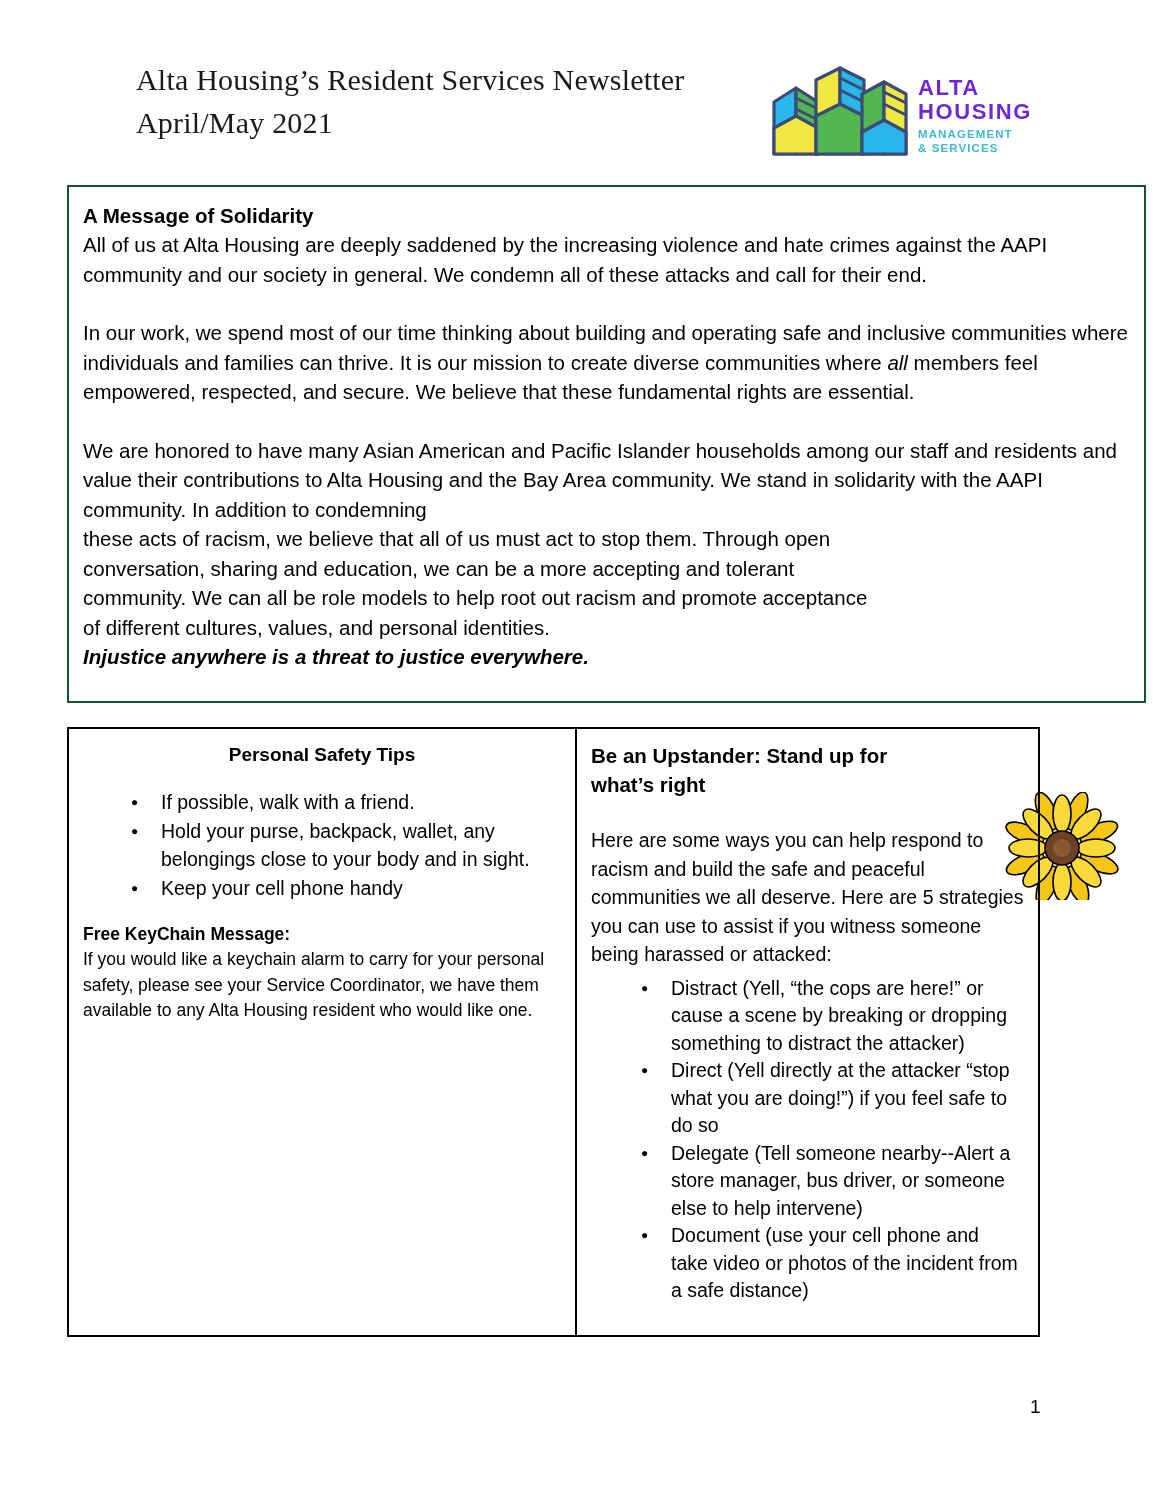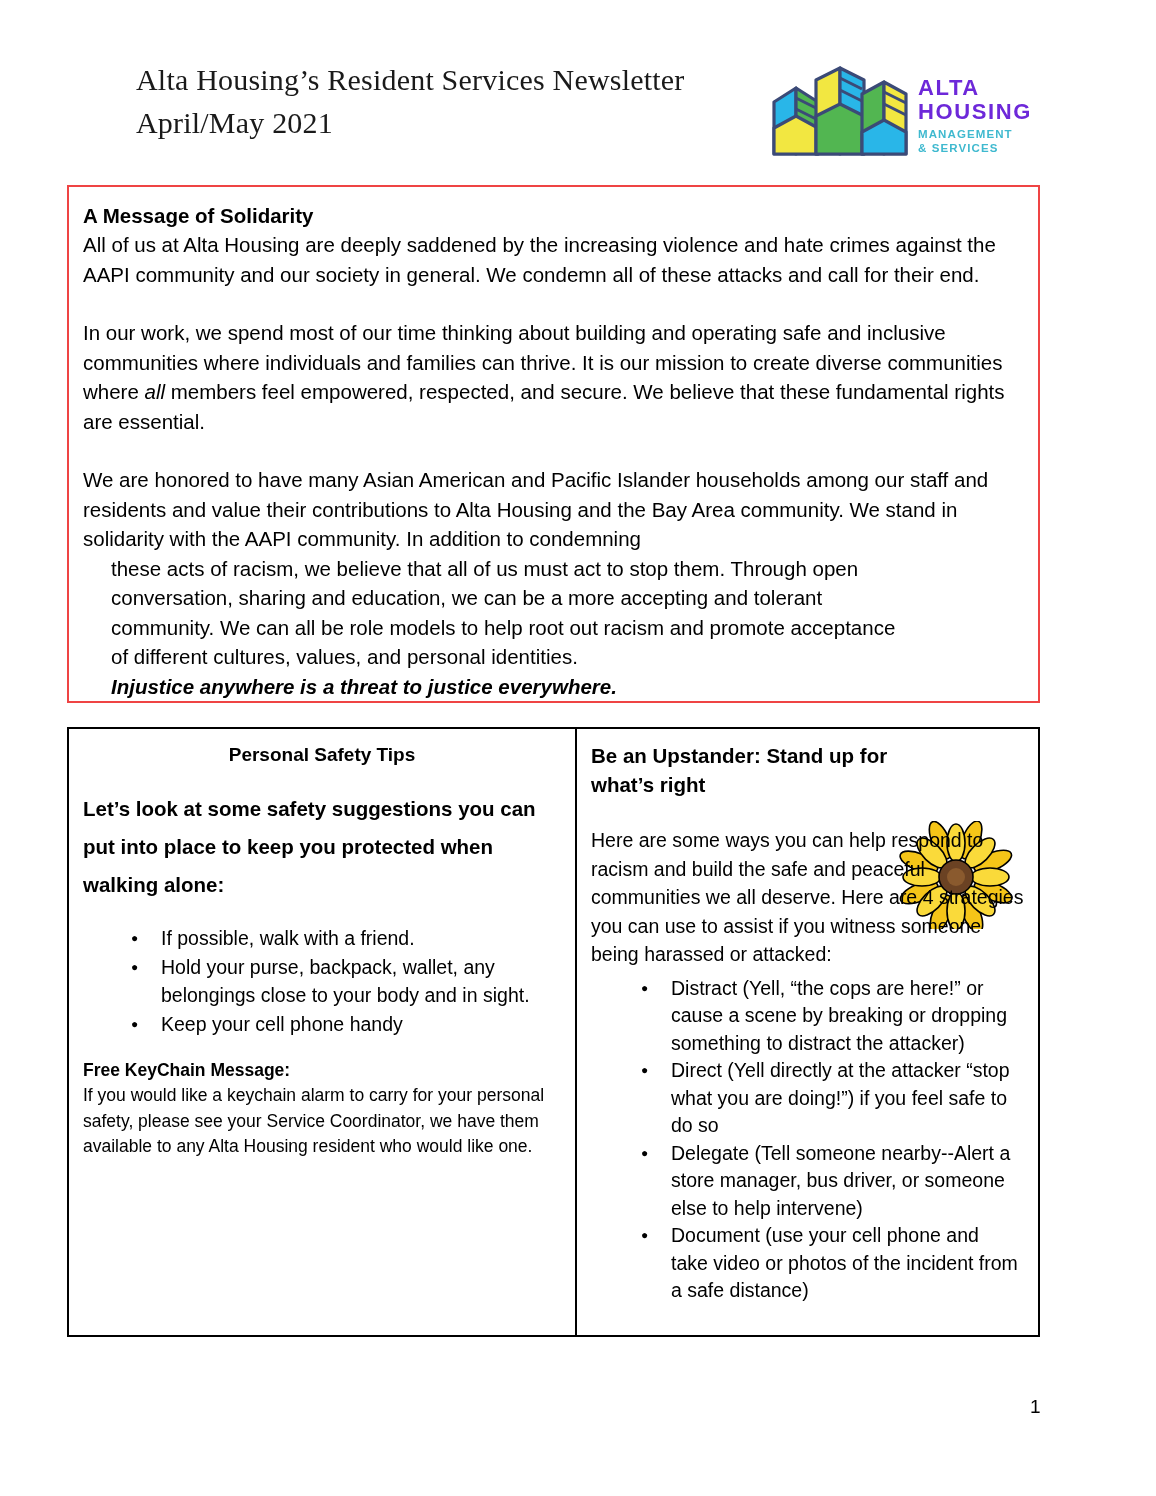"A Message of Solidarity" .msg-box { border: 2px solid #ef4444 -> 2px solid #14532d; width: 973px -> 1079px }
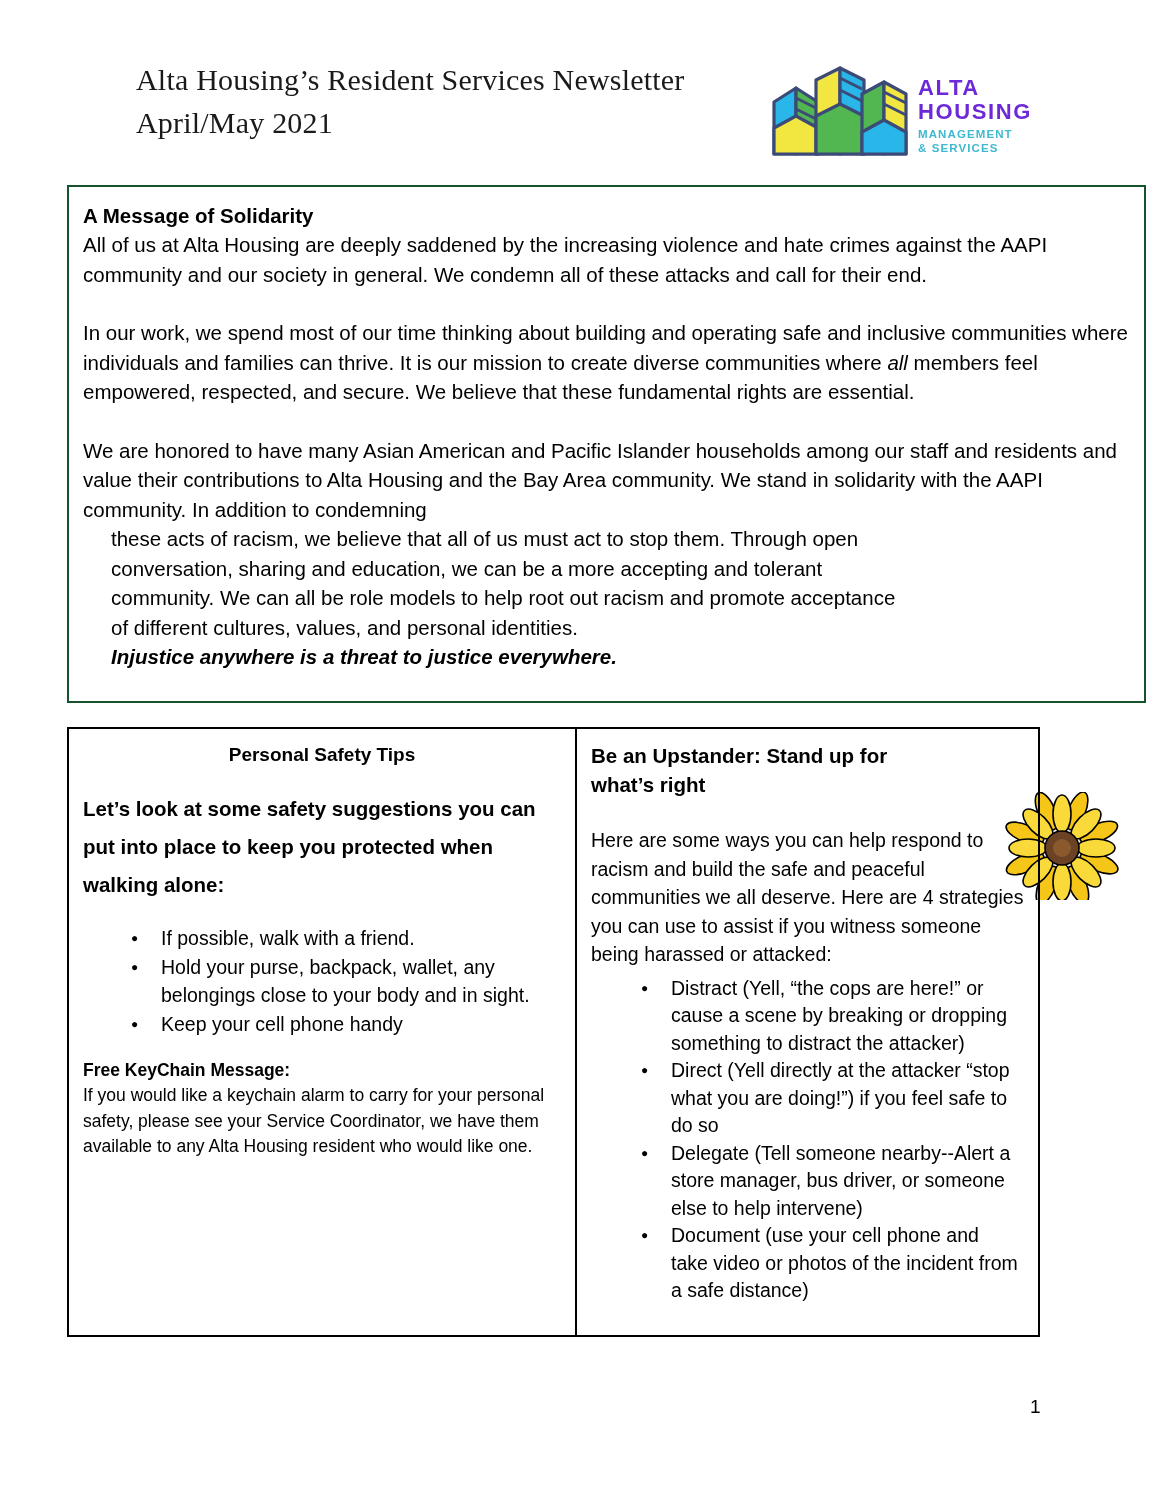"these acts of racism, we" .narrow { margin-left: 28px -> none }
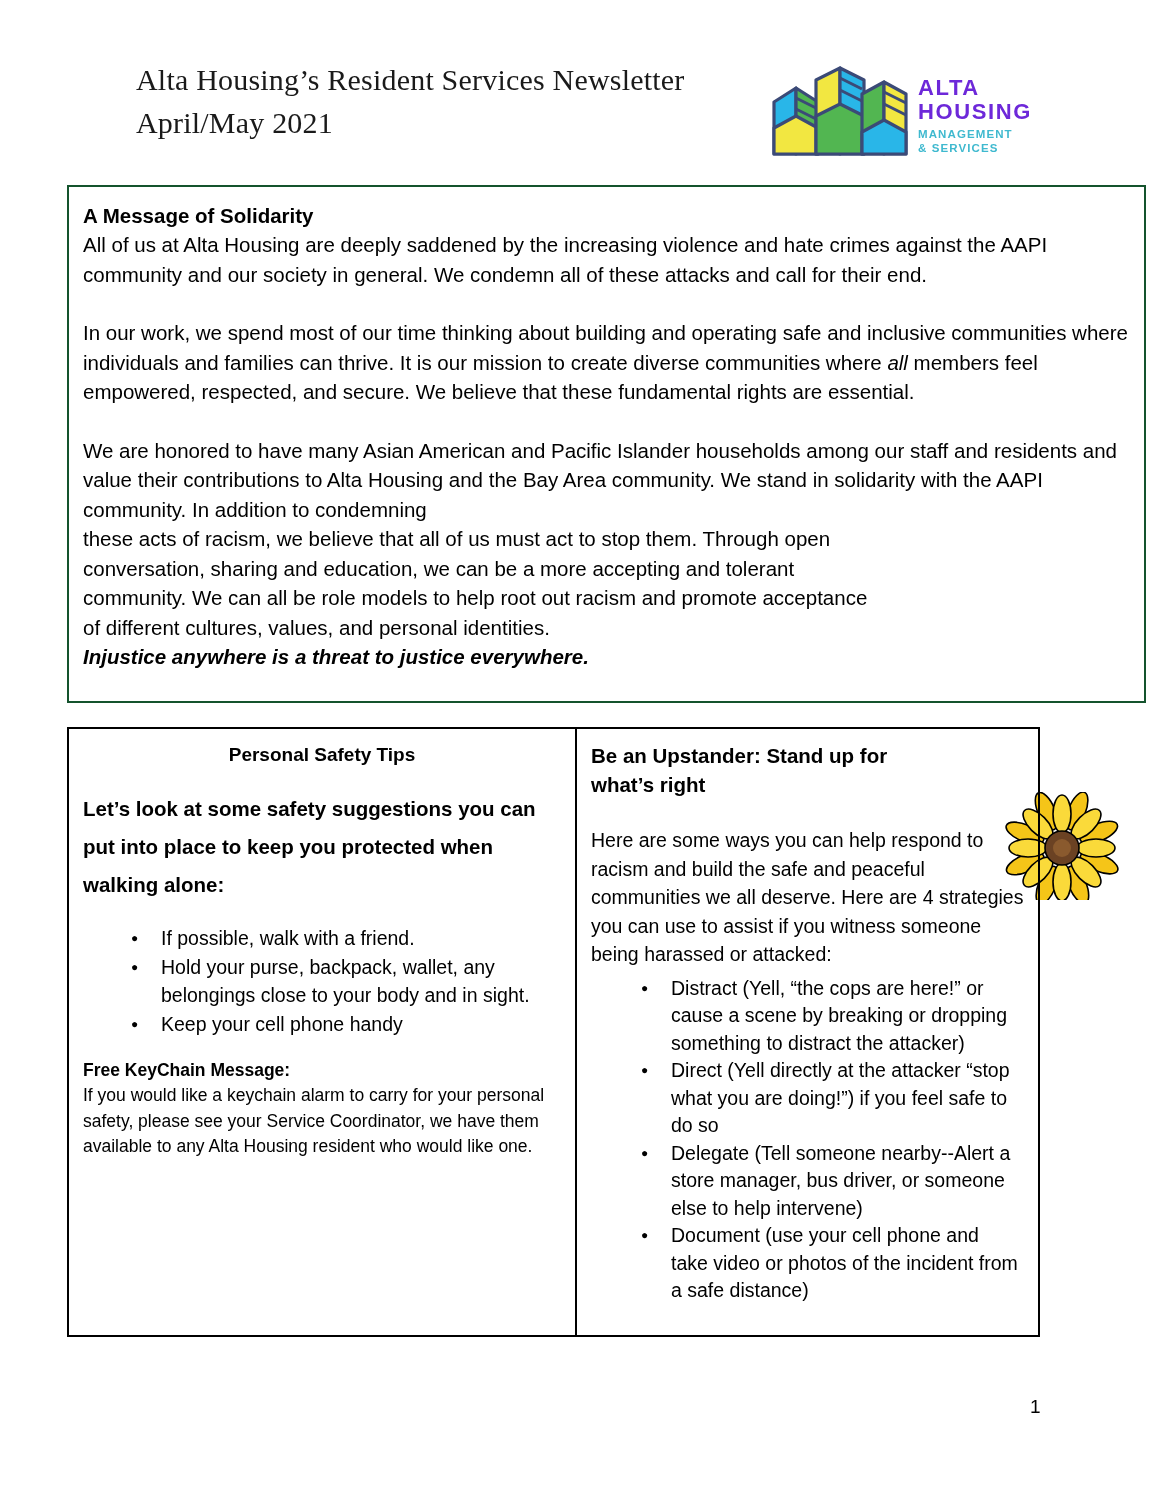"Let’s look at some safety" div.lead { html: <div>Let’s look at some safety suggestions you can put into place to keep you protected when walking alone:</div> -> none }
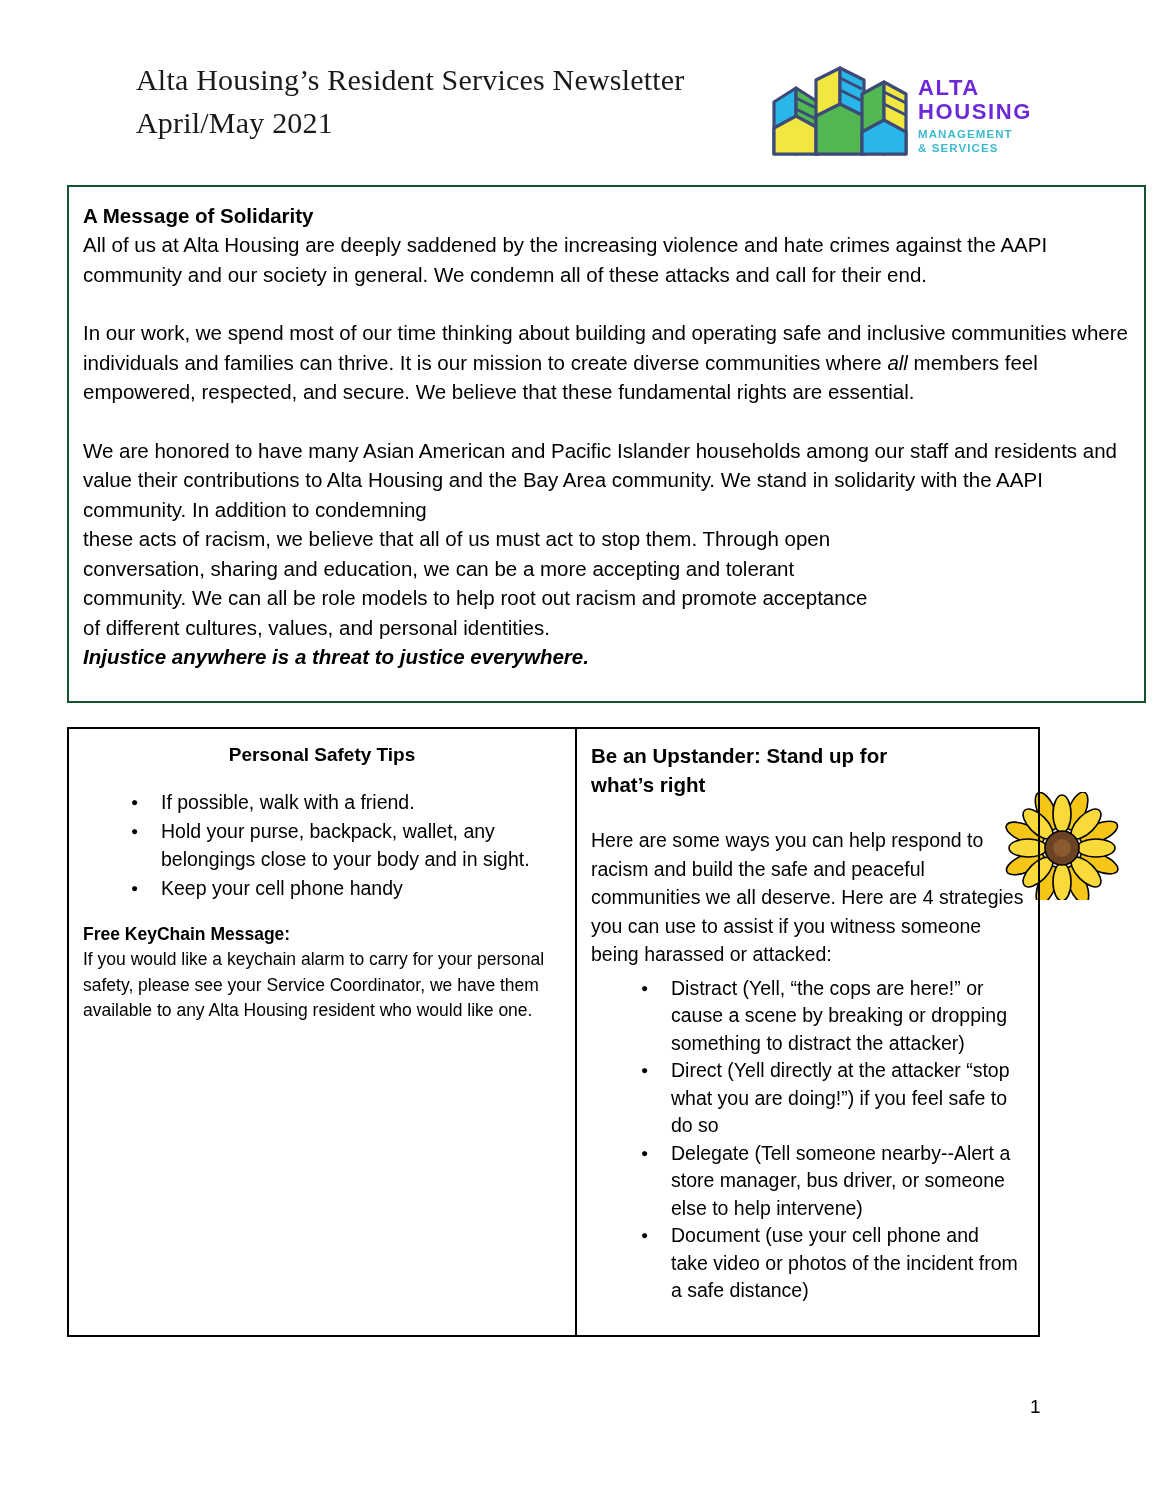"Here are some ways you" div.right-body { text: 4 -> 5 }
